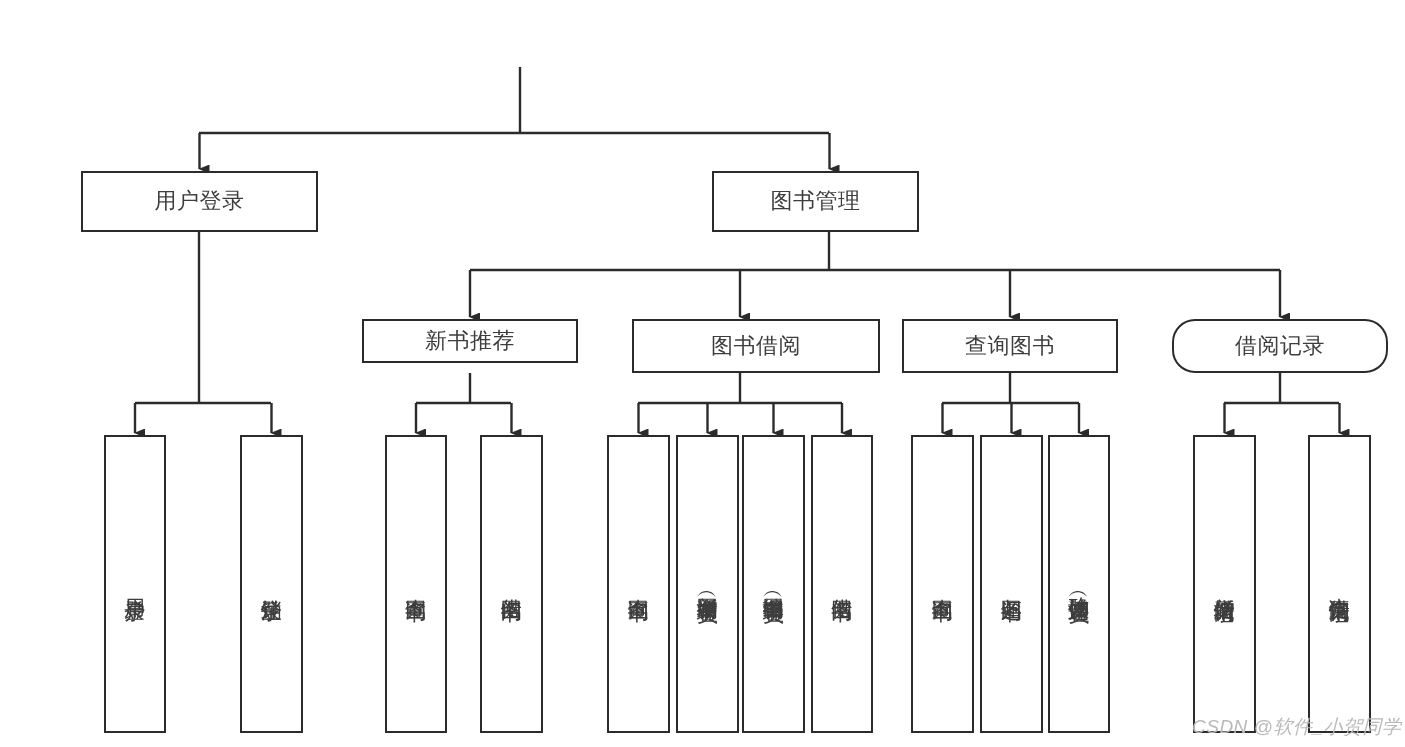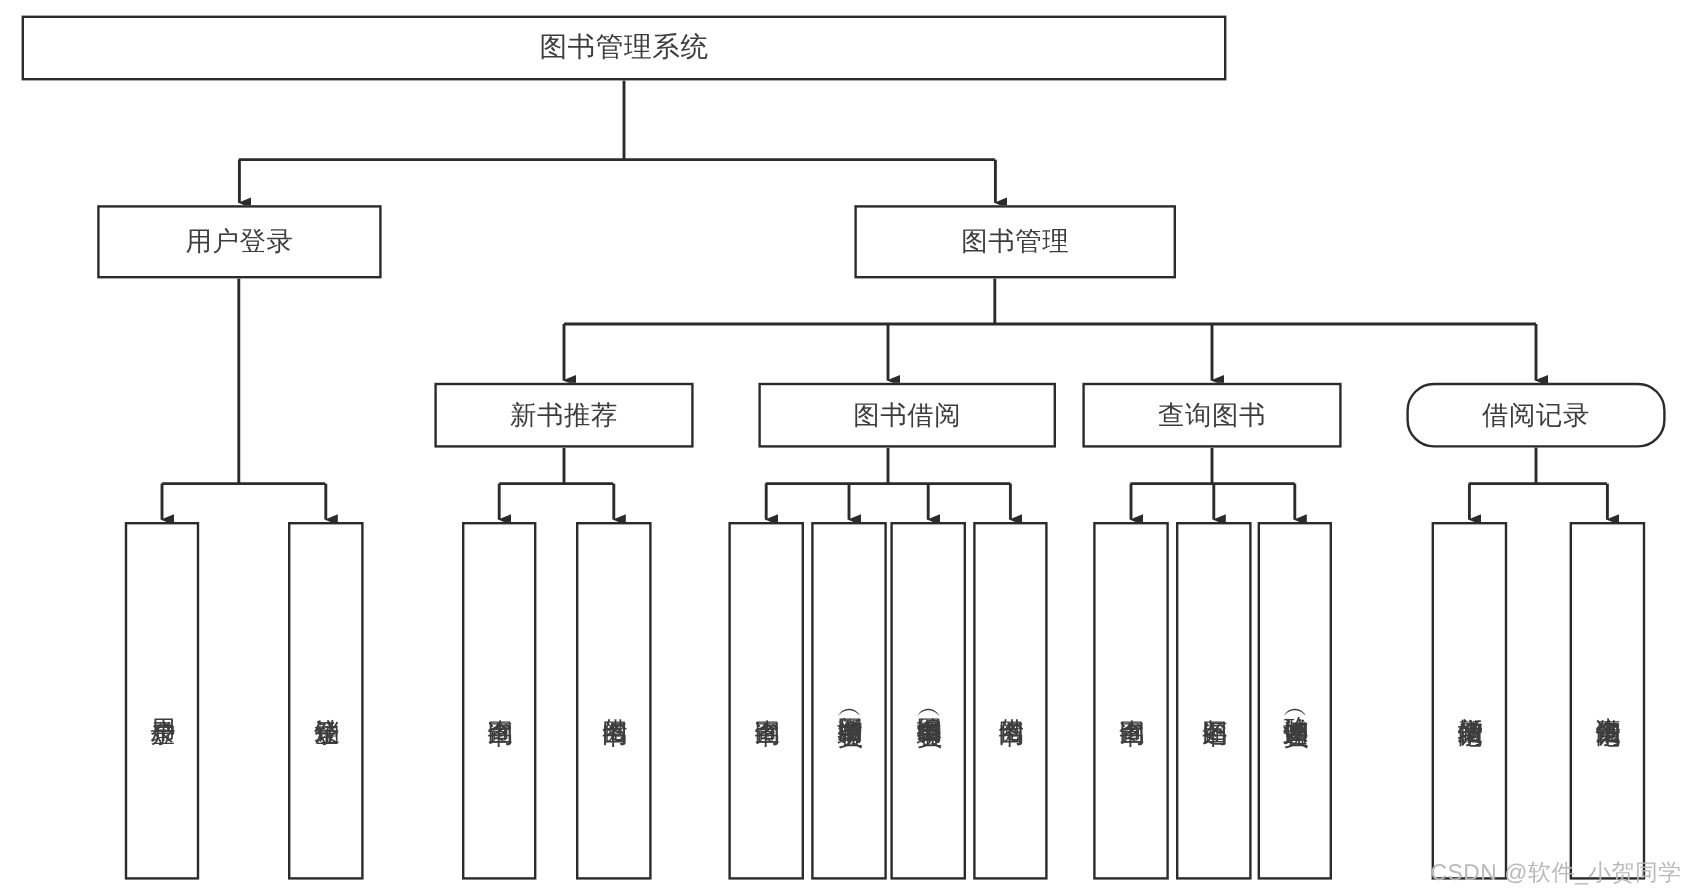"图书管理系统" div.node { html: <div> <span>图书管理系统</span> </div> -> none }
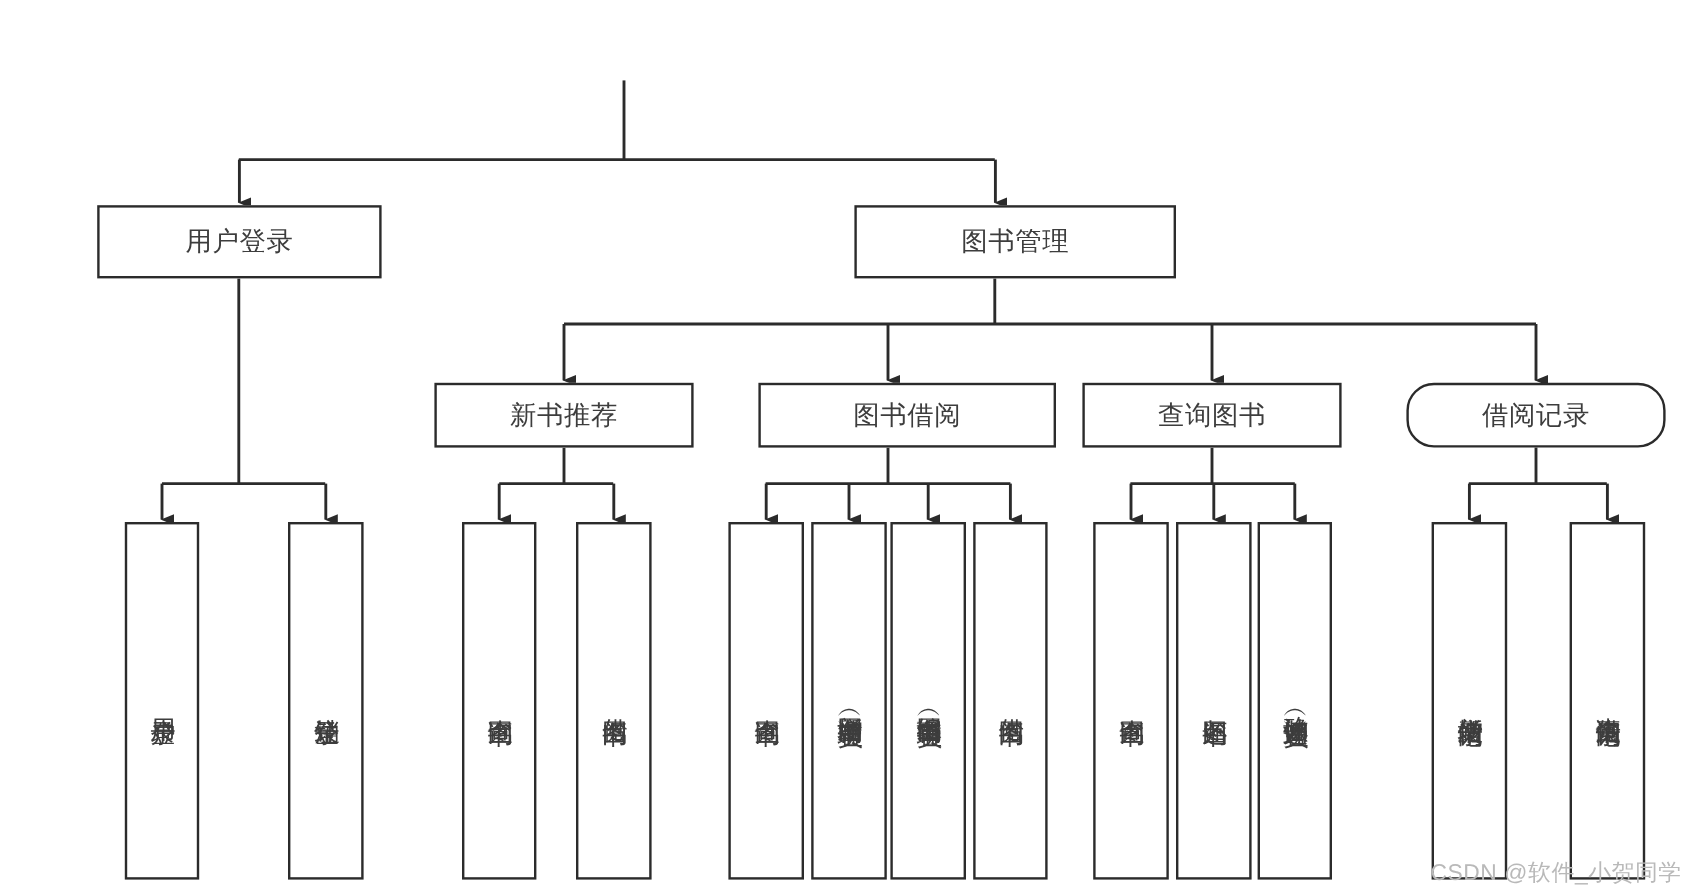"图书管理" div.node { width: 268px -> 207px }
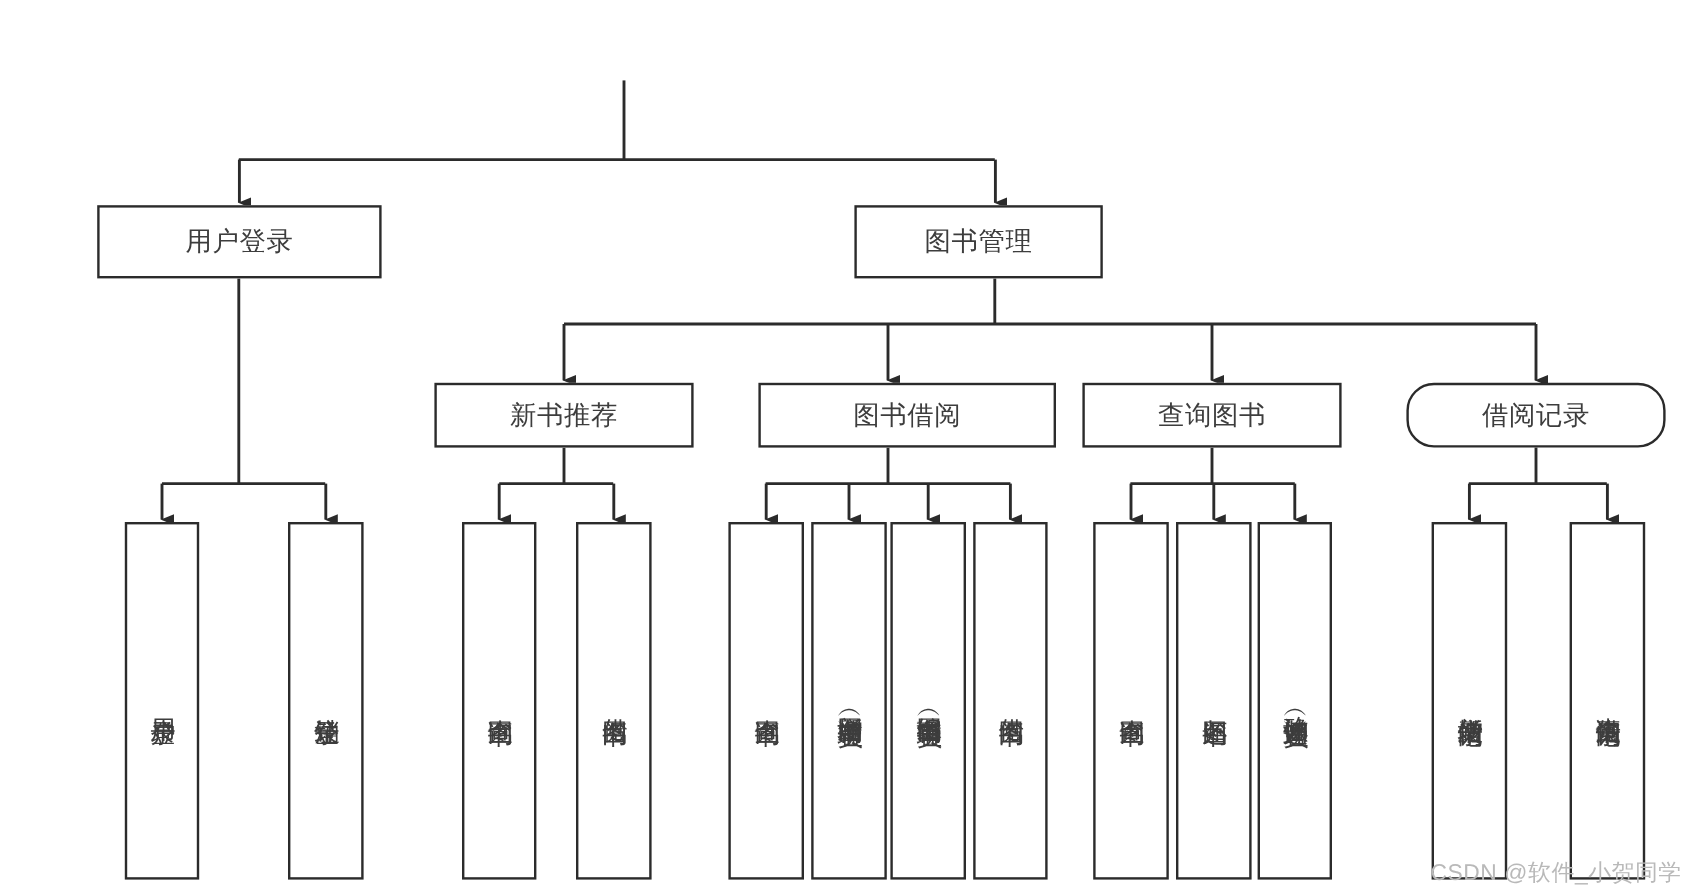"新书推荐" div.node { height: 54px -> 44px }
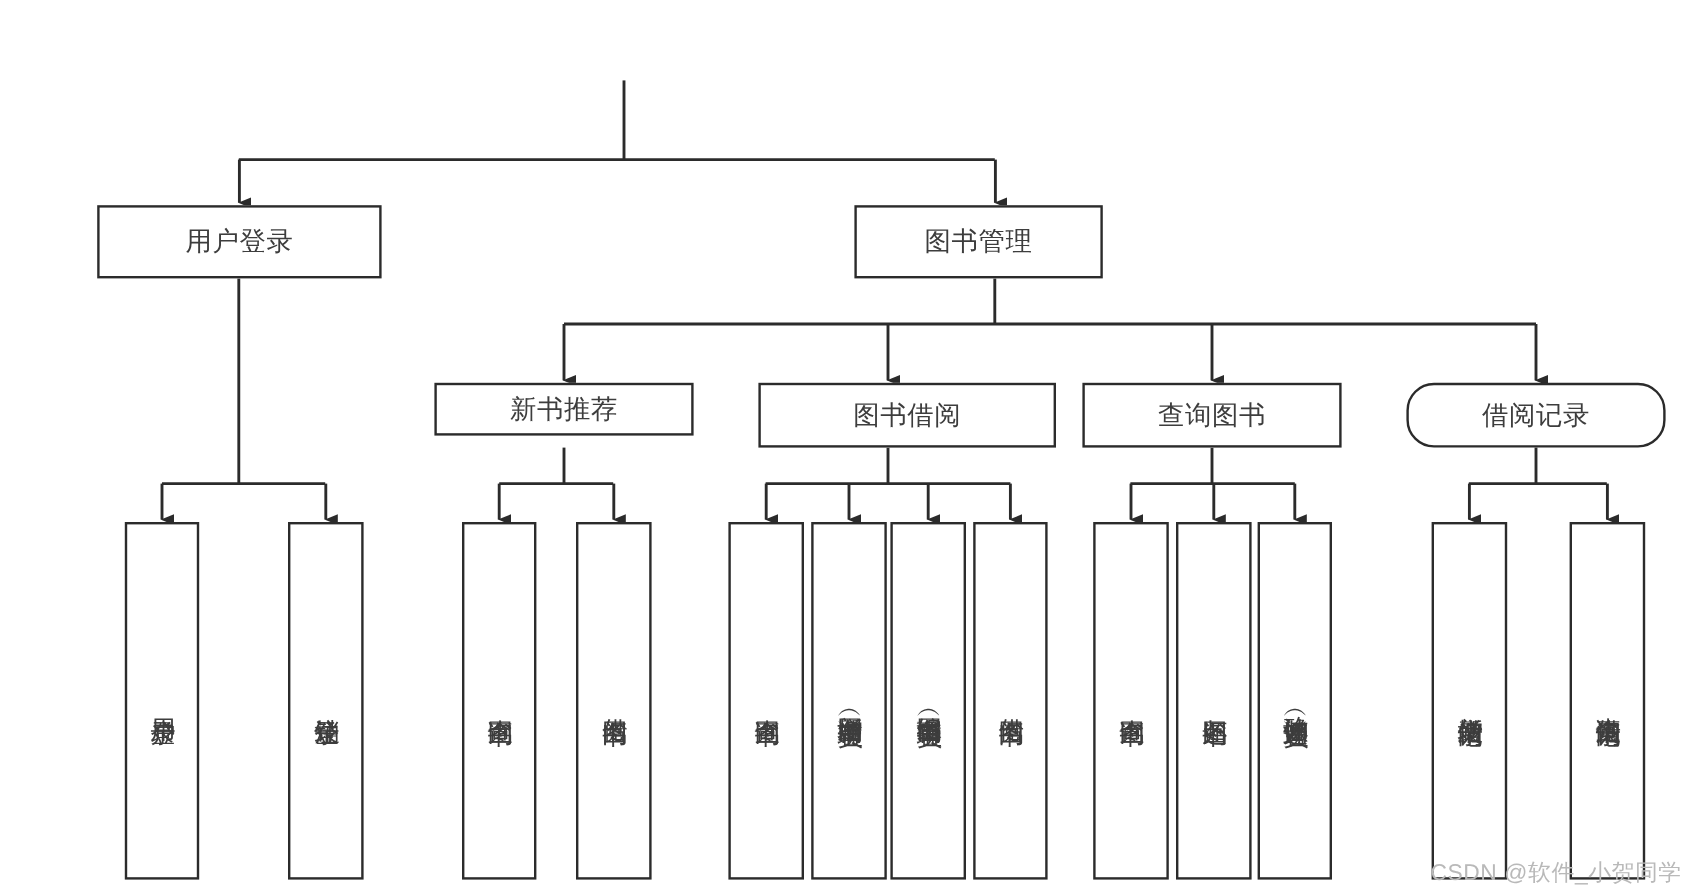"CSDN @软件_小贺同学" .watermark { font-style: none -> italic }
